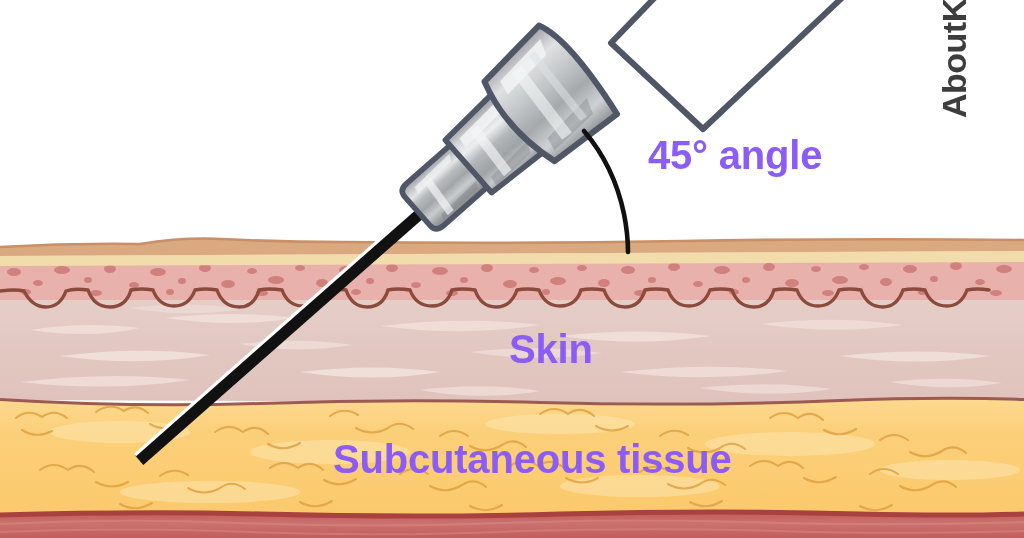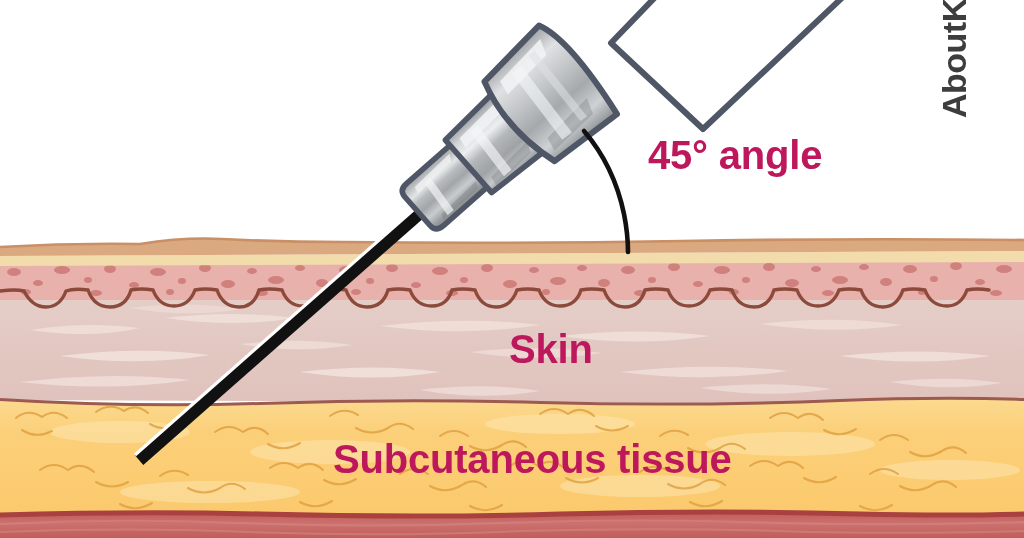"45° angle" .lbl { color: #be185d -> #8b5cf6 }
